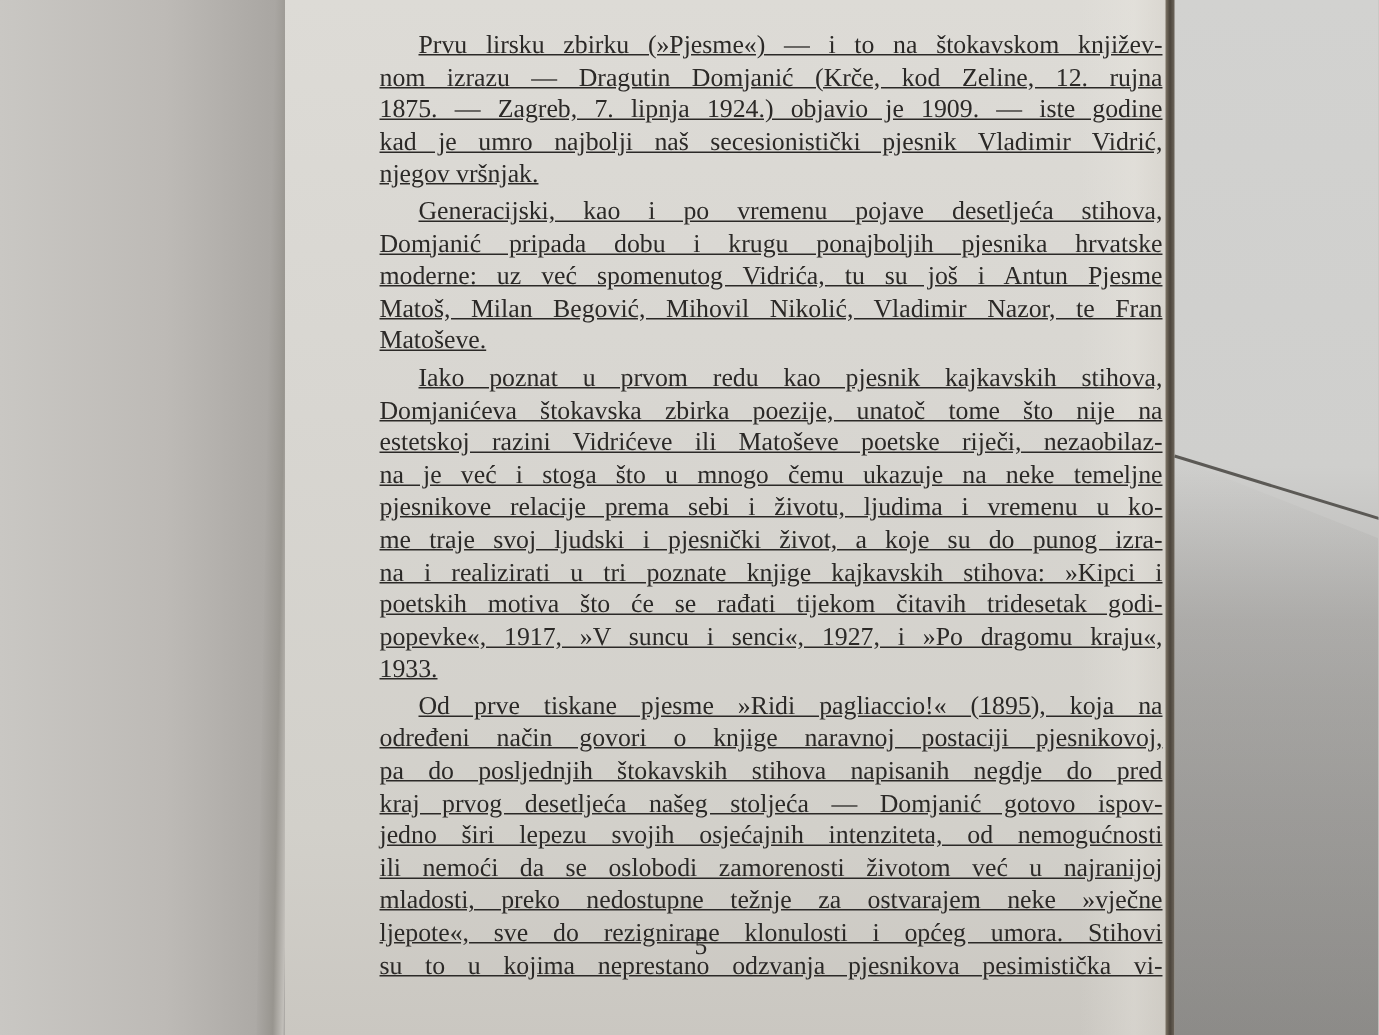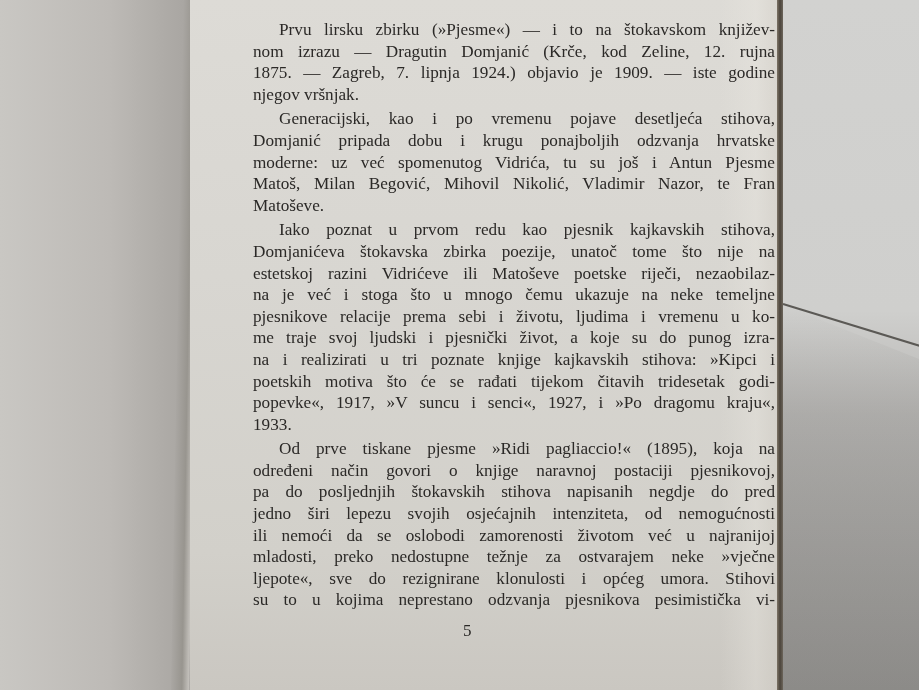"Prvu lirsku zbirku (»Pjesme«) —" .para { text-decoration: none -> underline }
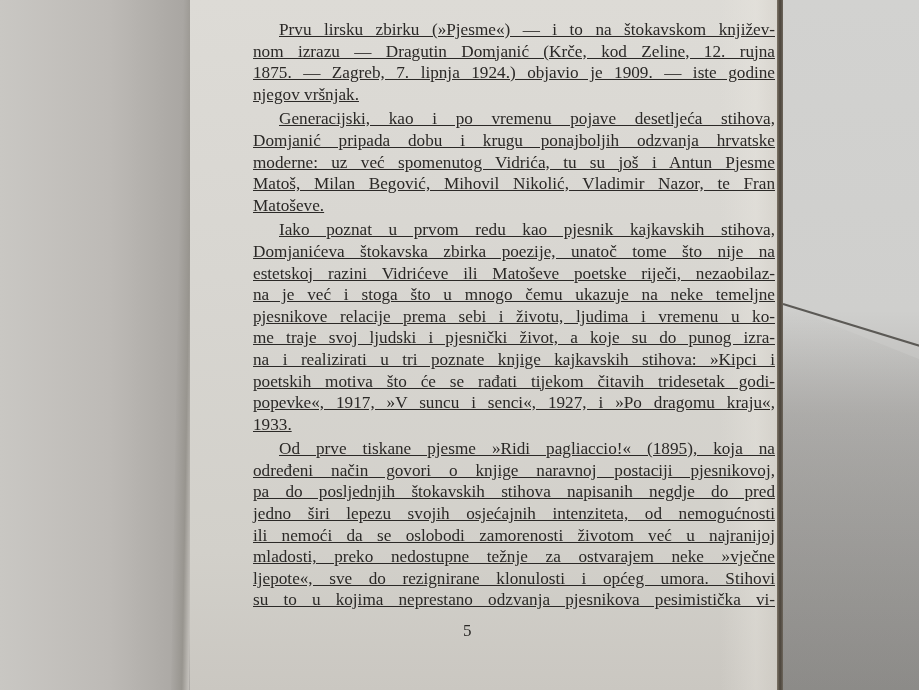"kad je umro najbolji naš" span.line { html: none -> <span>kad je umro najbolji naš secesionistički pjesnik Vladimir Vidrić,</span> }
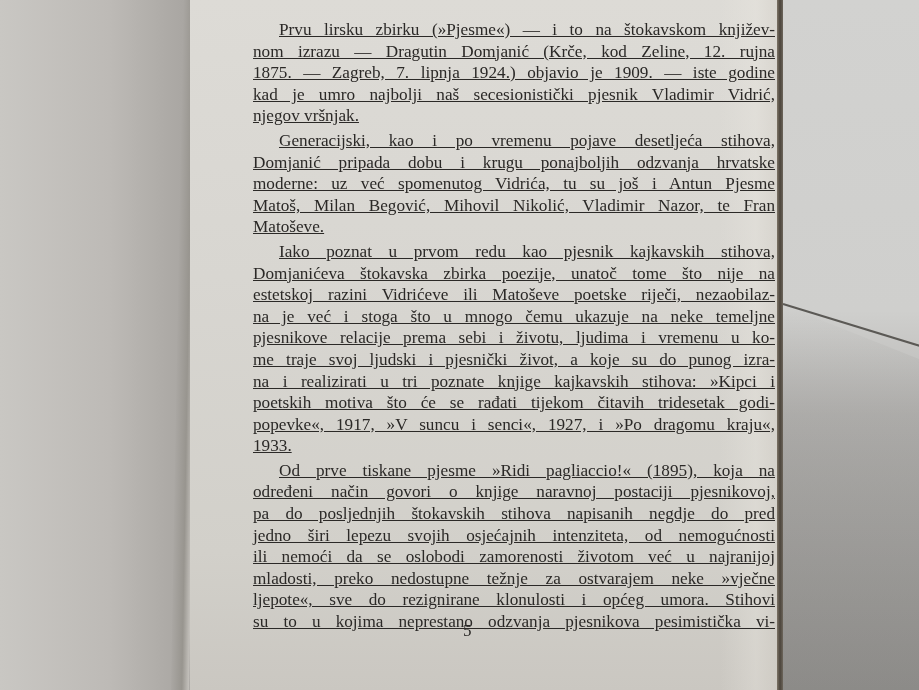"Domjanić pripada dobu i krugu" span.line { text: odzvanja -> pjesnika }
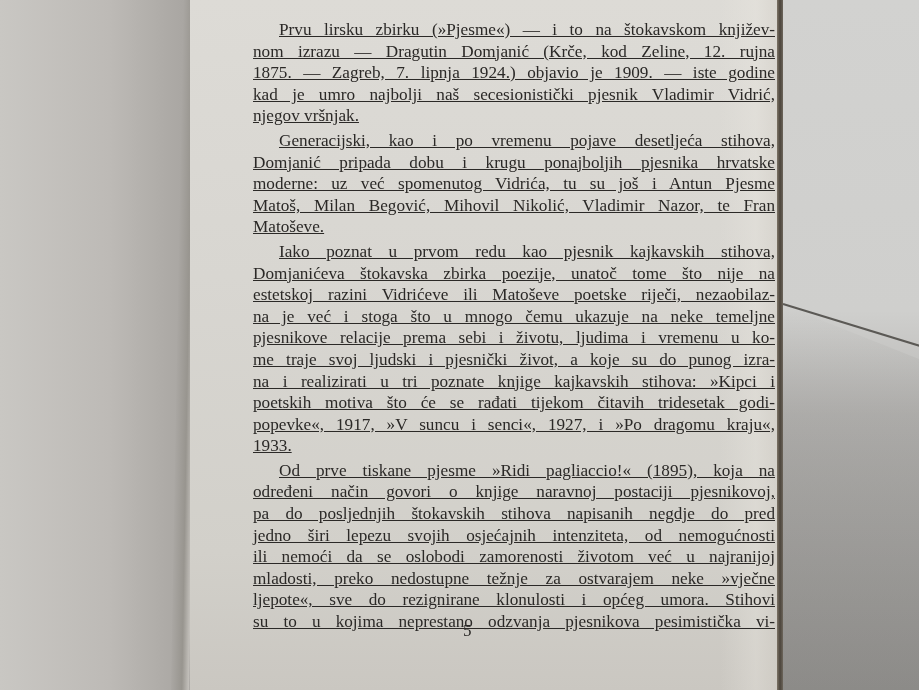"kraj prvog desetljeća našeg stoljeća" span.line { html: none -> <span>kraj prvog desetljeća našeg stoljeća — Domjanić gotovo ispov-</span> }
